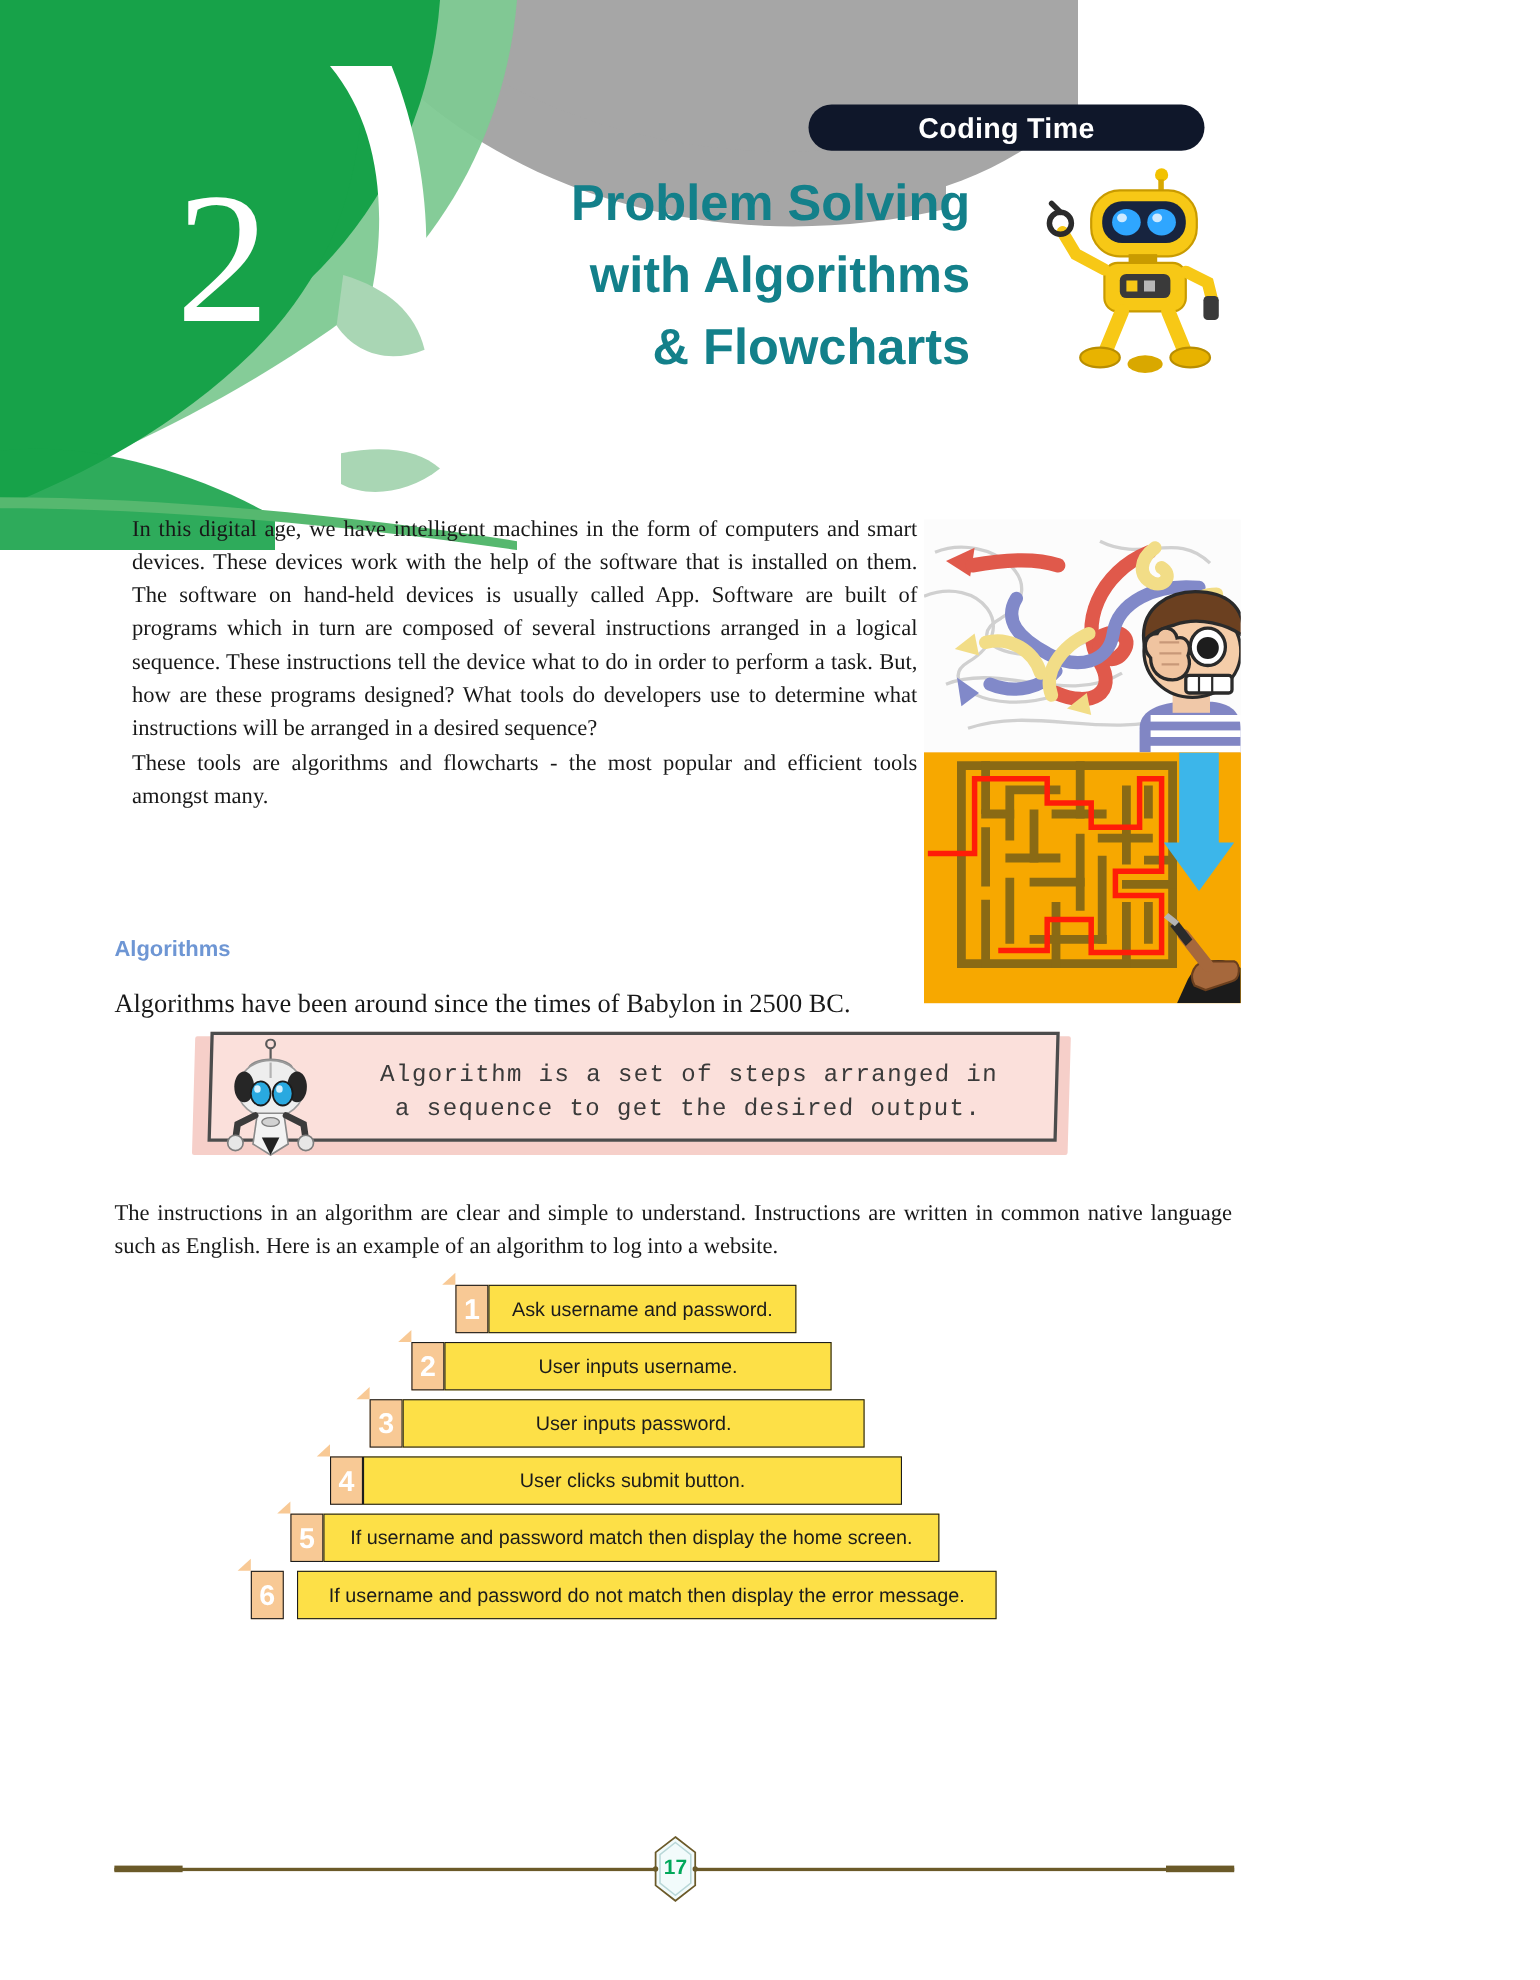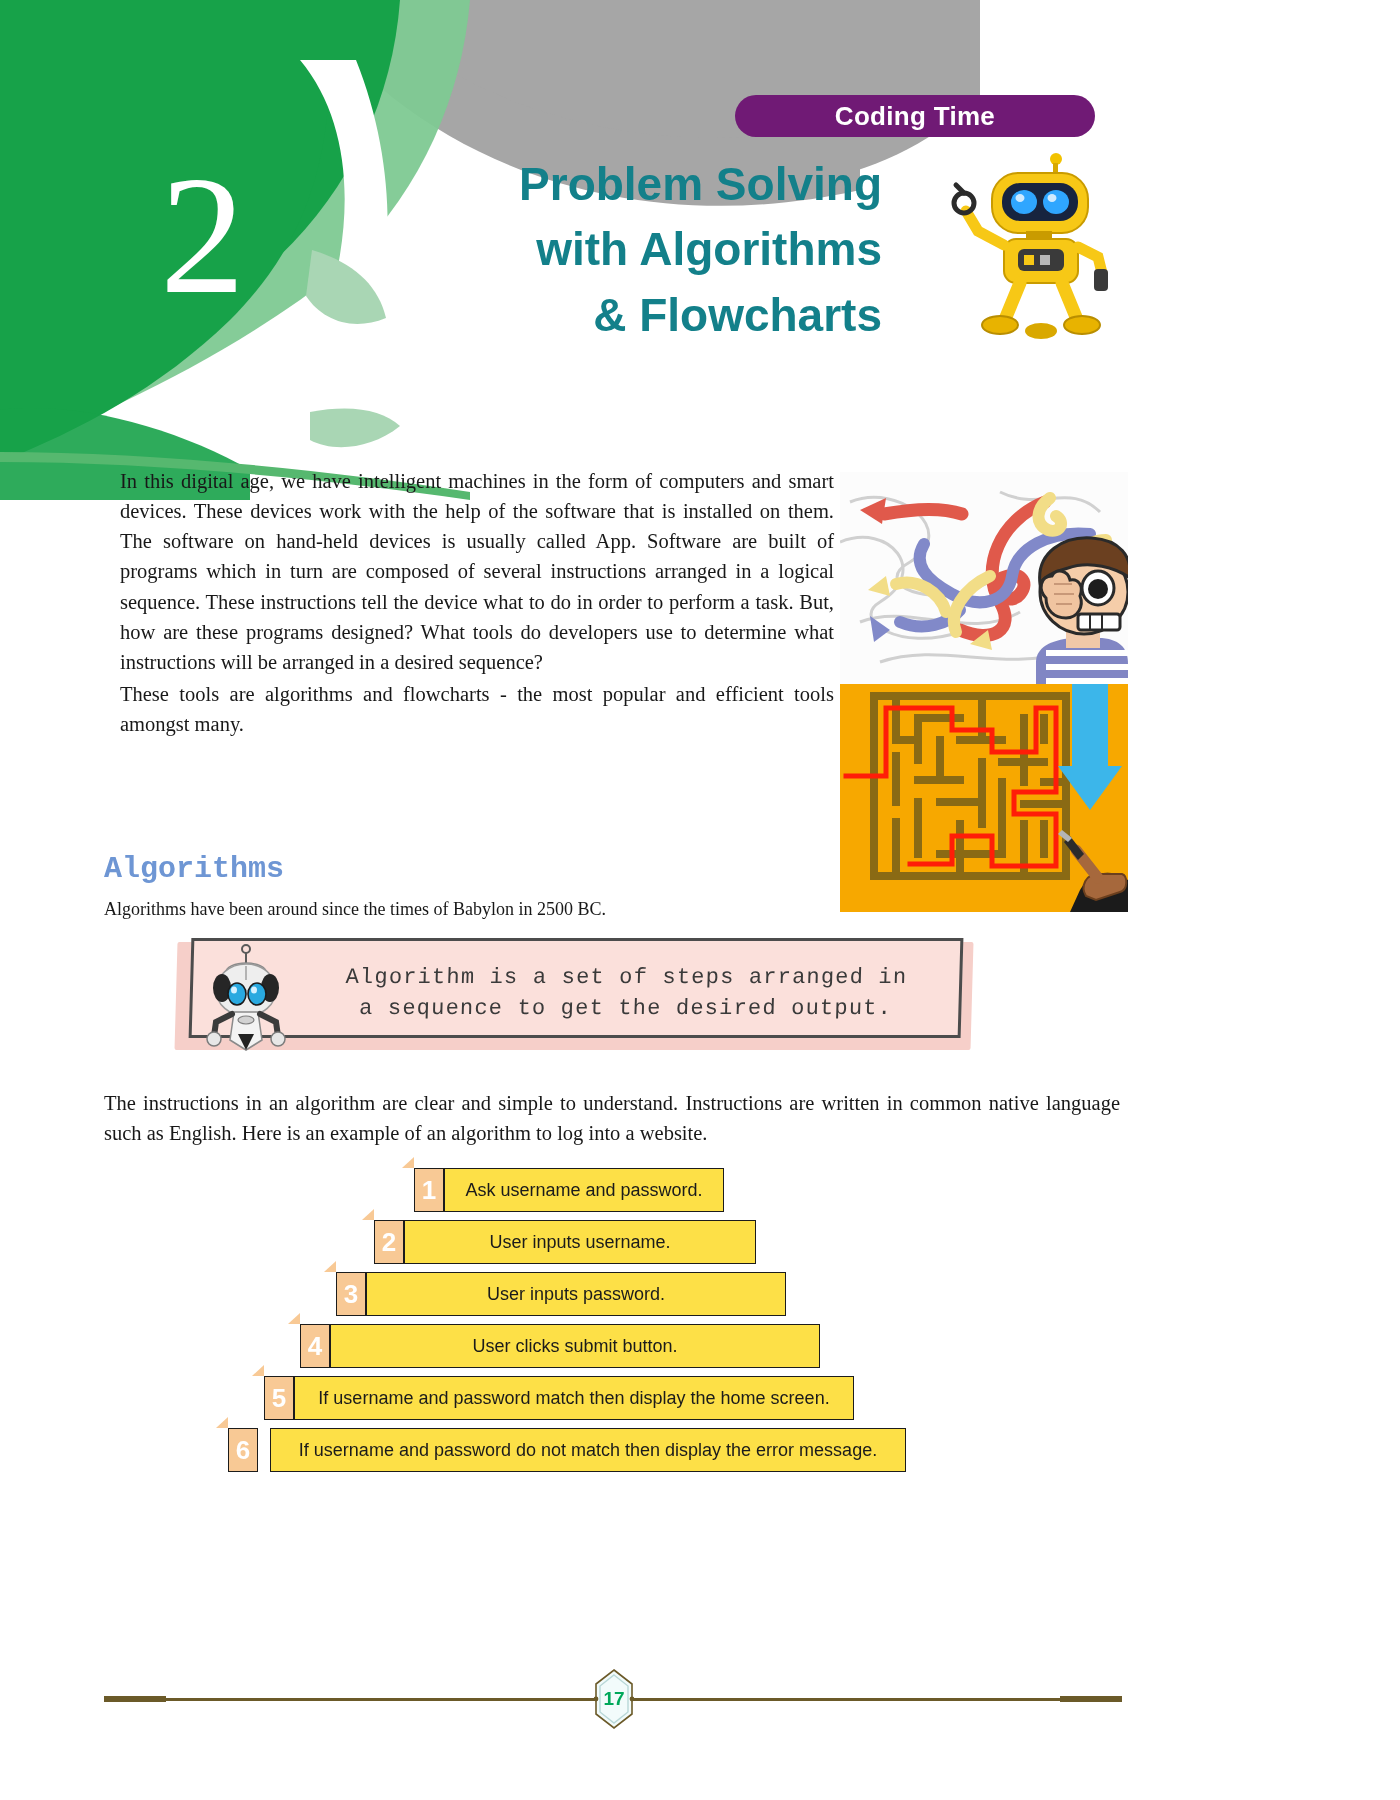"Coding Time" .coding-badge { background: #701a75 -> #0f172a }
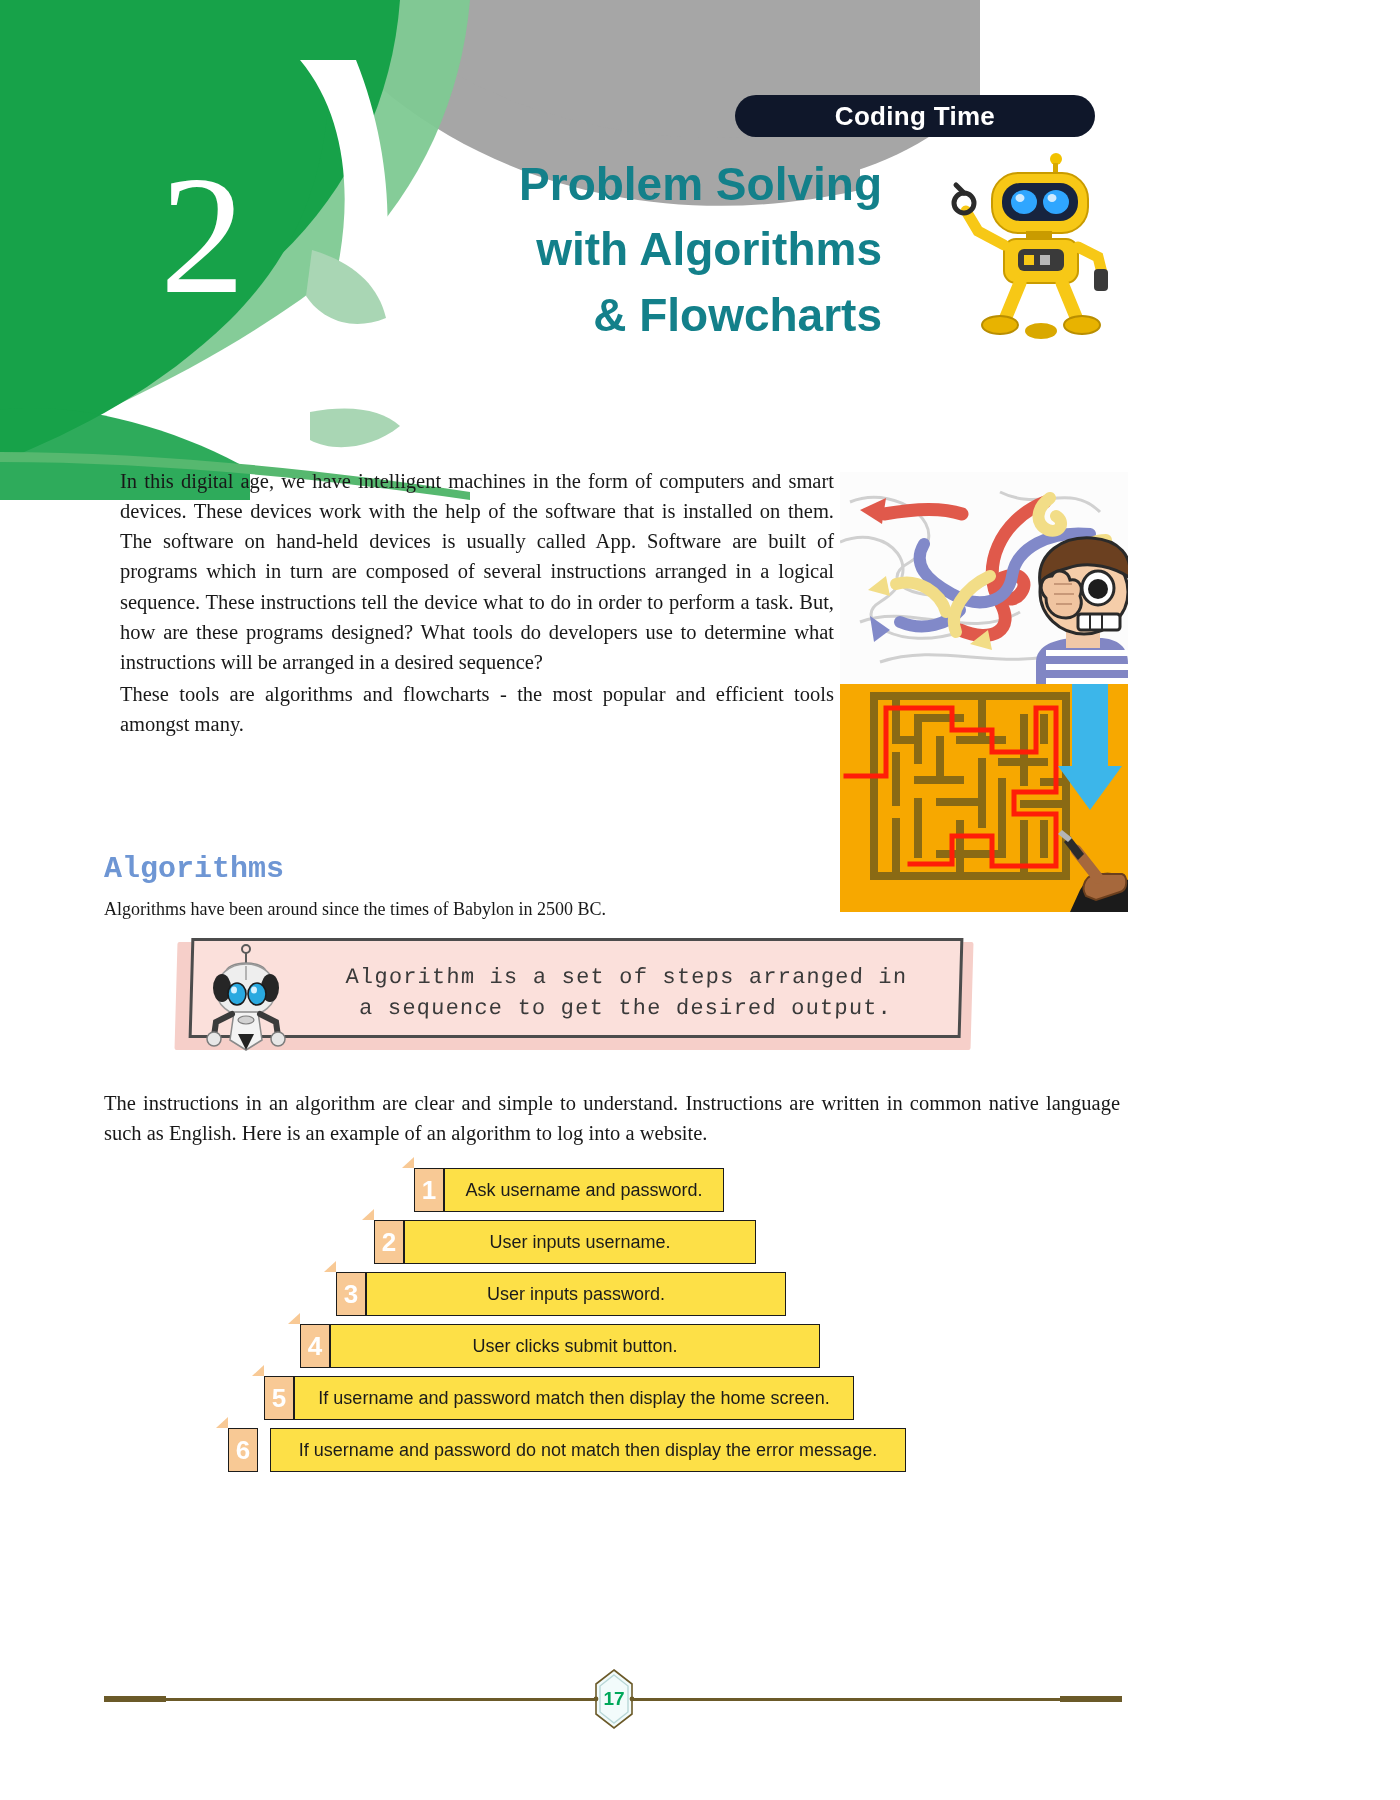"Algorithms" .sec-heading { font-family: Liberation Mono, monospace -> Liberation Sans, sans-serif; font-size: 30px -> 20px }
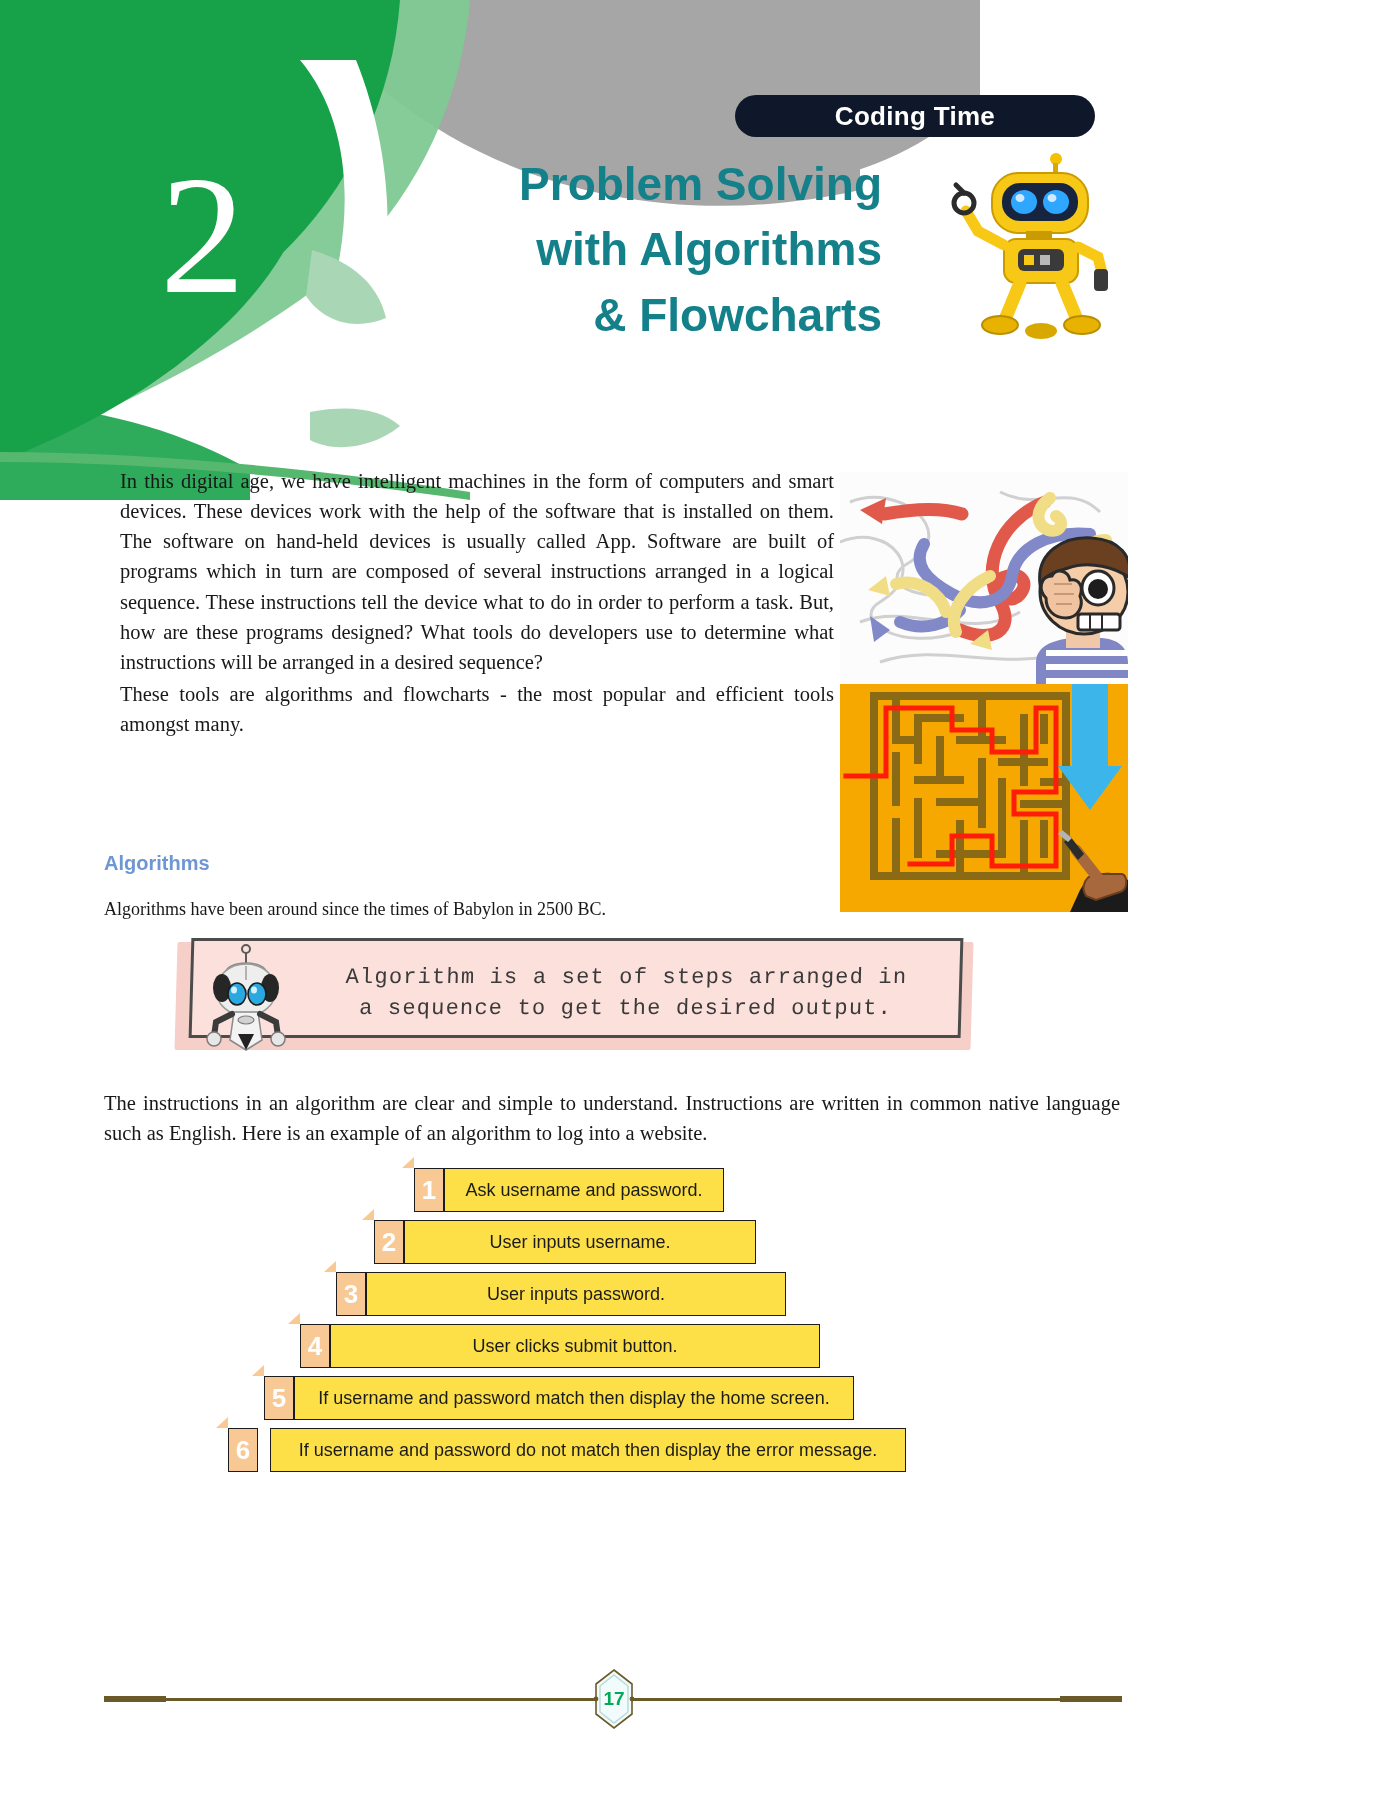"Algorithms have been around since" .sec-line { font-size: 18px -> 24px }
